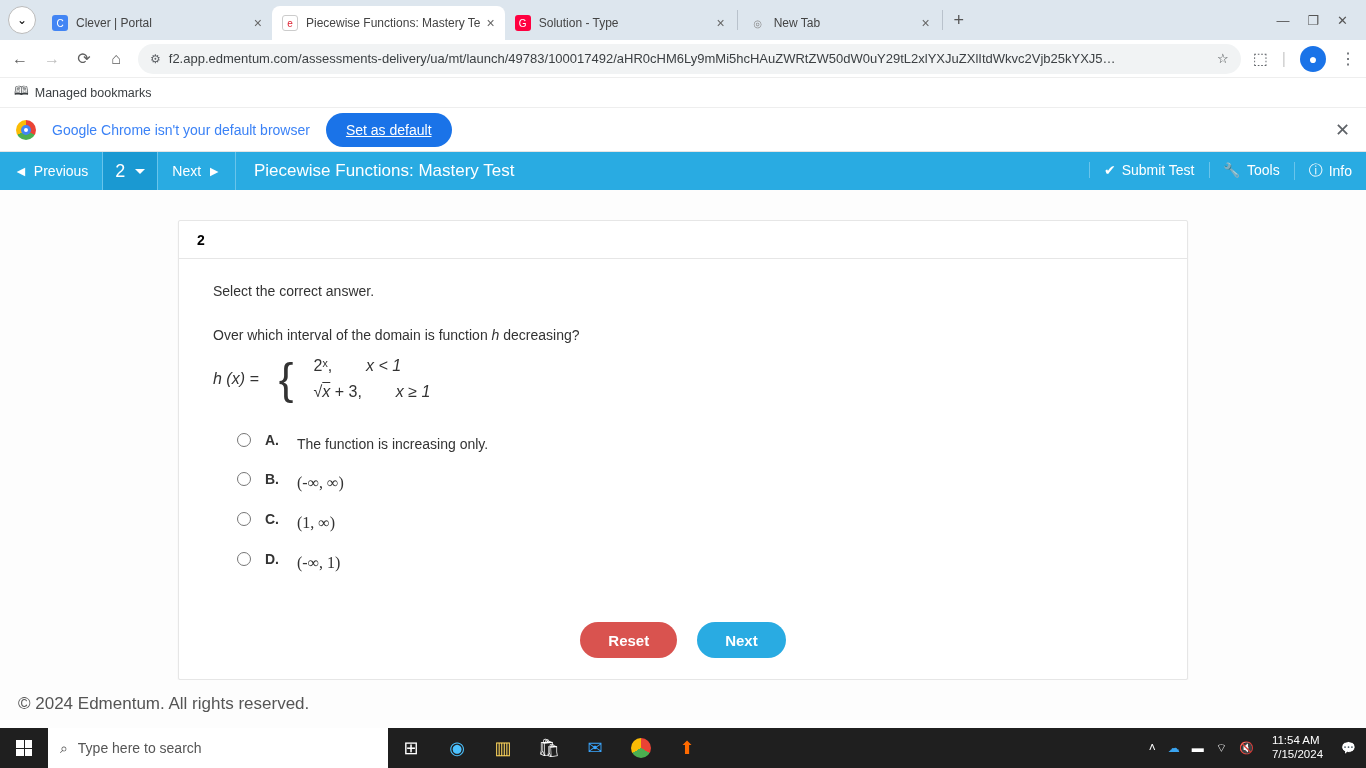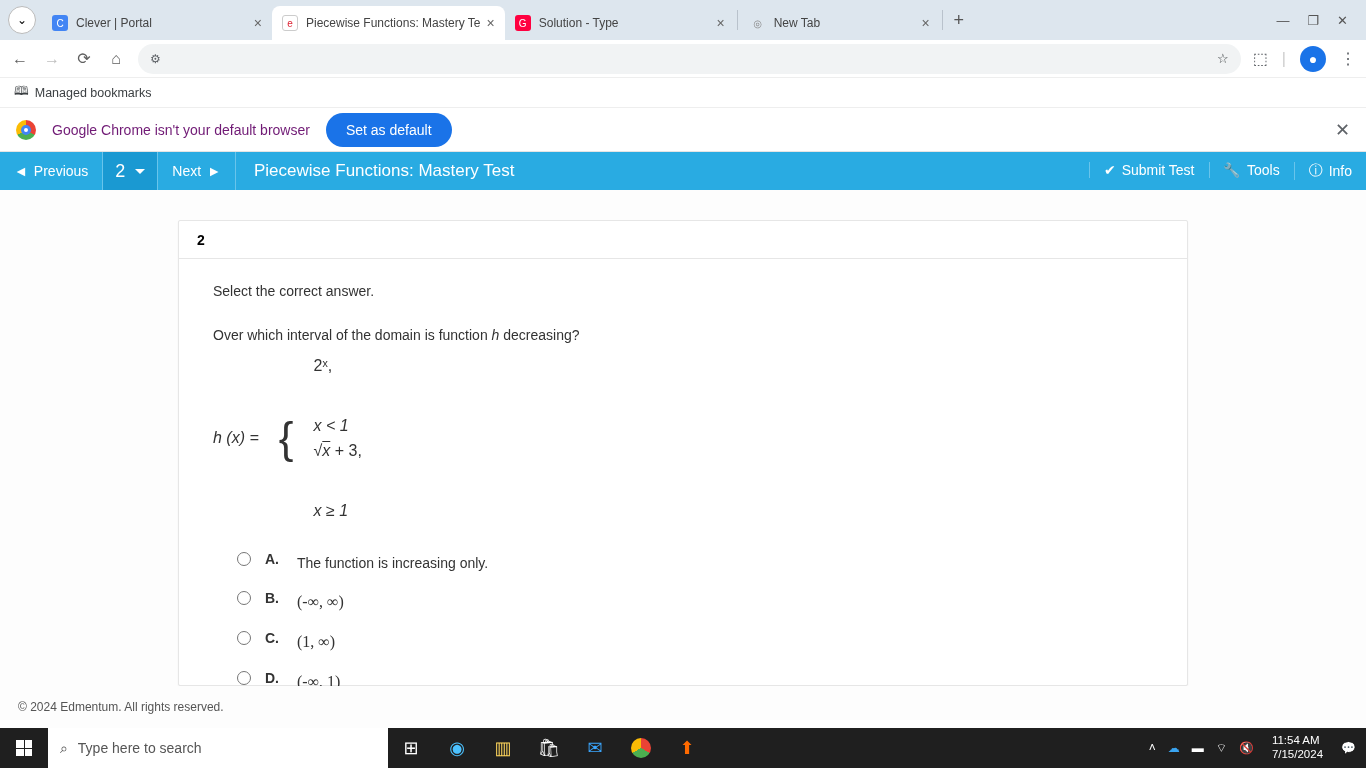"f2.app.edmentum.com/assessments-delivery" span { html: none -> <span>f2.app.edmentum.com/assessments-delivery/ua/mt/launch/49783/100017492/aHR0cHM6Ly9mMi5hcHAuZWRtZW50dW0uY29tL2xlYXJuZXlItdWkvc2Vjb25kYXJ5…</span> }
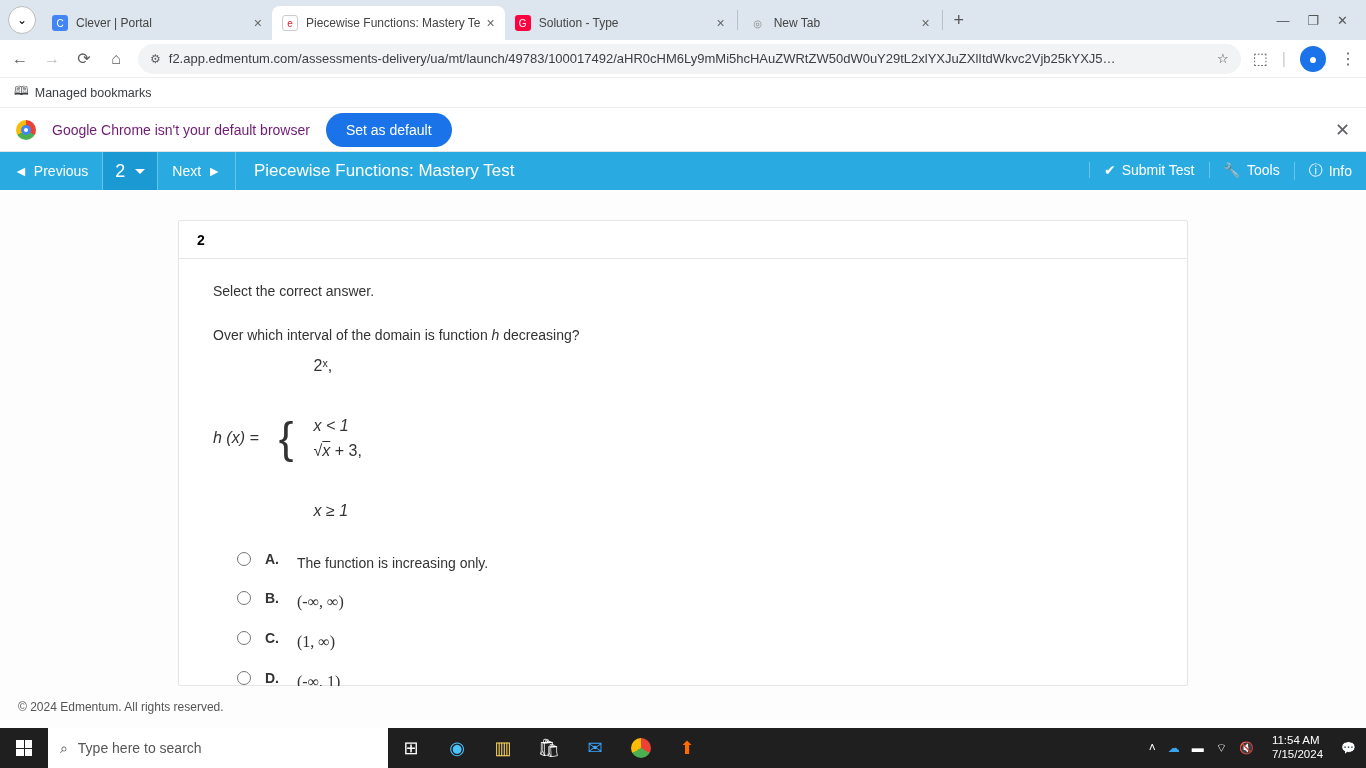"Google Chrome isn't your default" .default-banner .msg { color: #701a75 -> #3b82f6 }
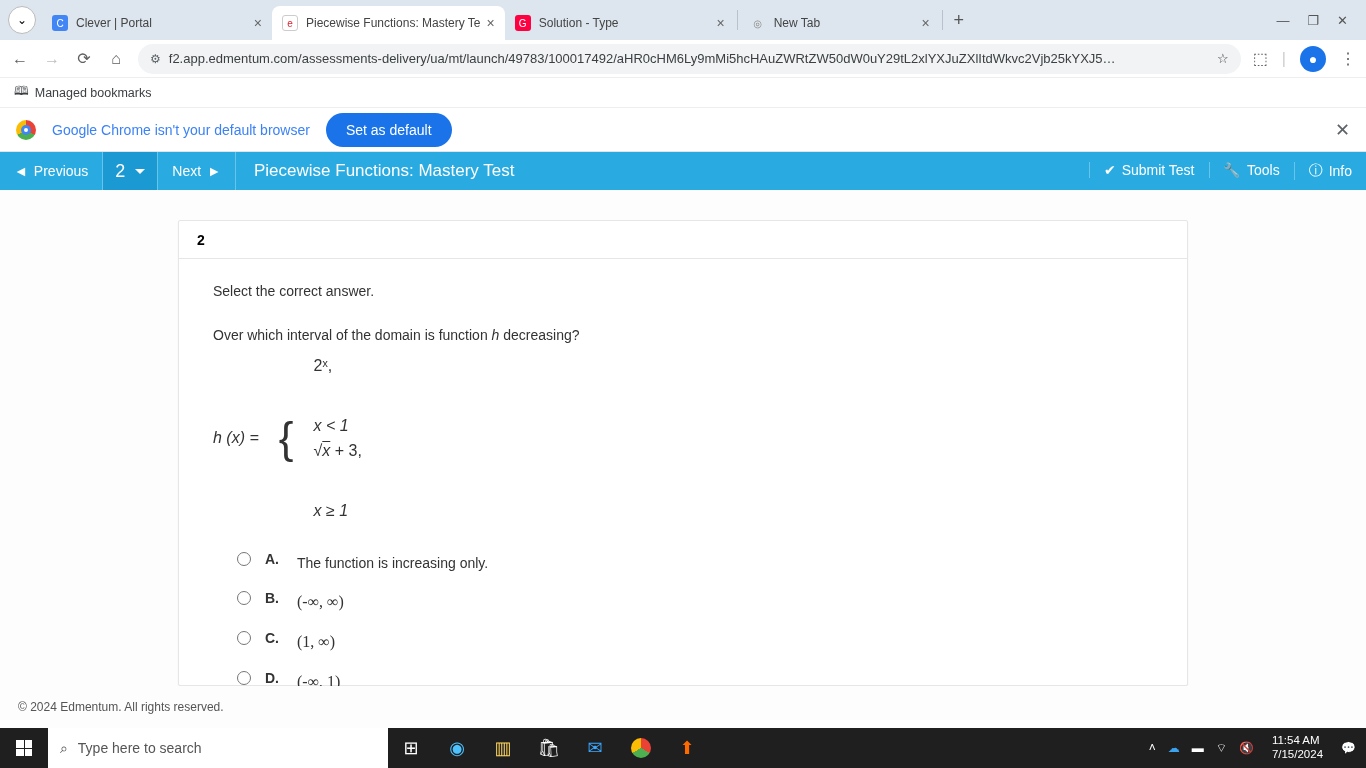"Set as default" .set-default { text-decoration: none -> underline }
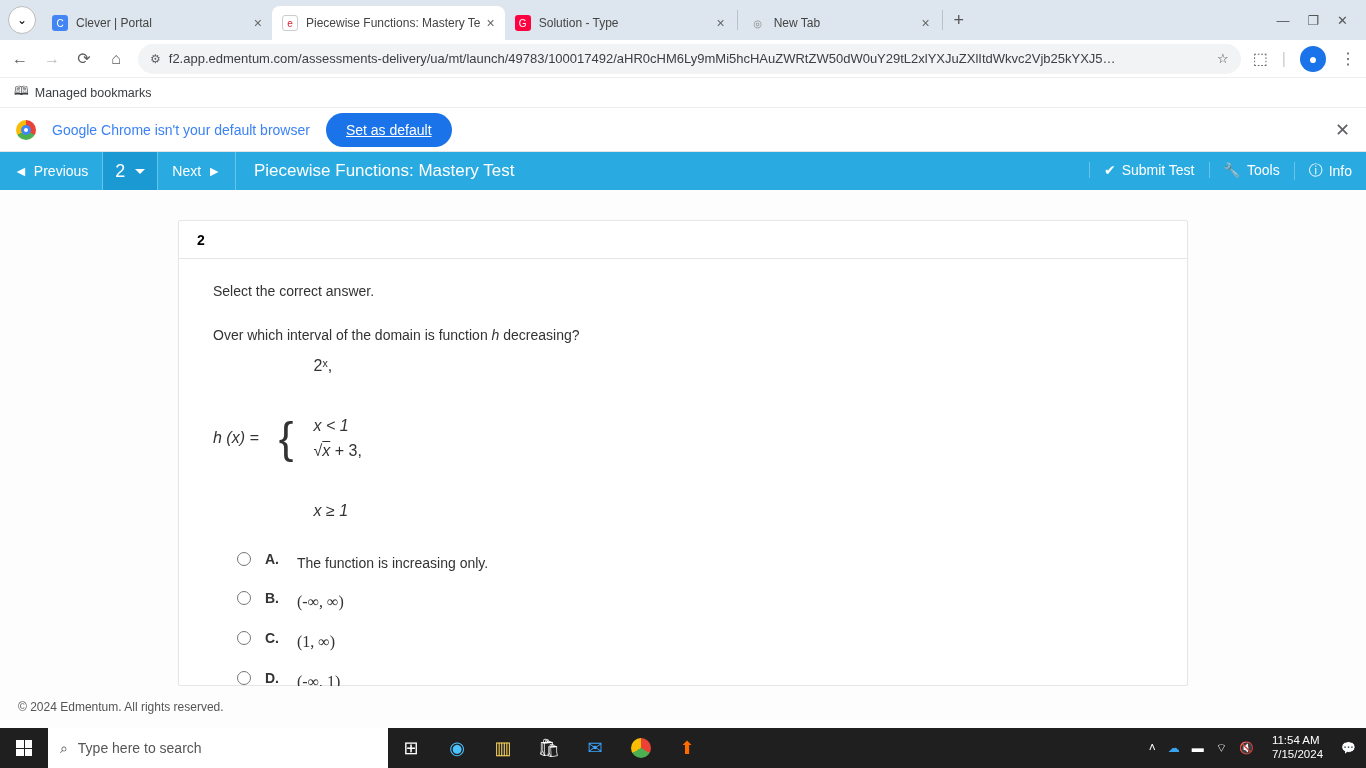"2ˣ," .piece-row { flex-direction: column -> none }
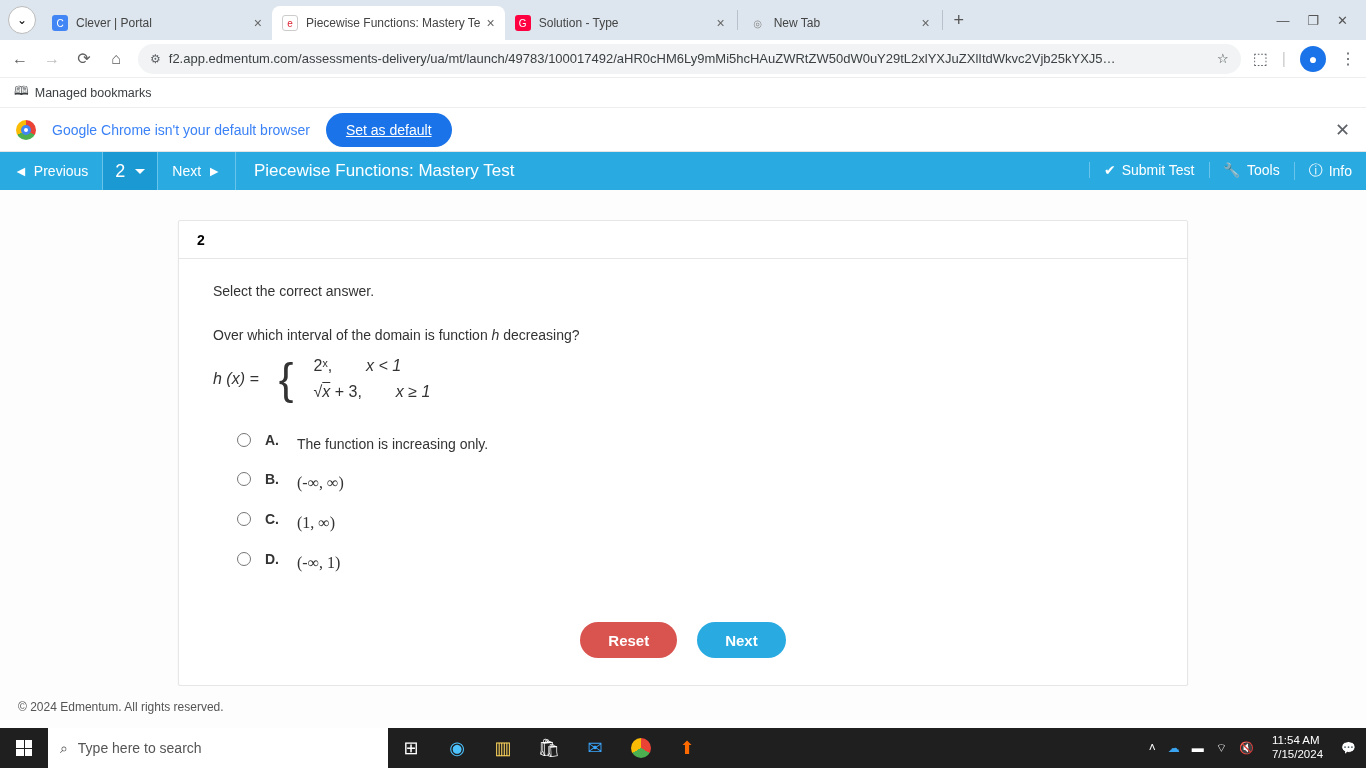"© 2024 Edmentum. All rights" .footer { font-size: 12px -> 17px }
